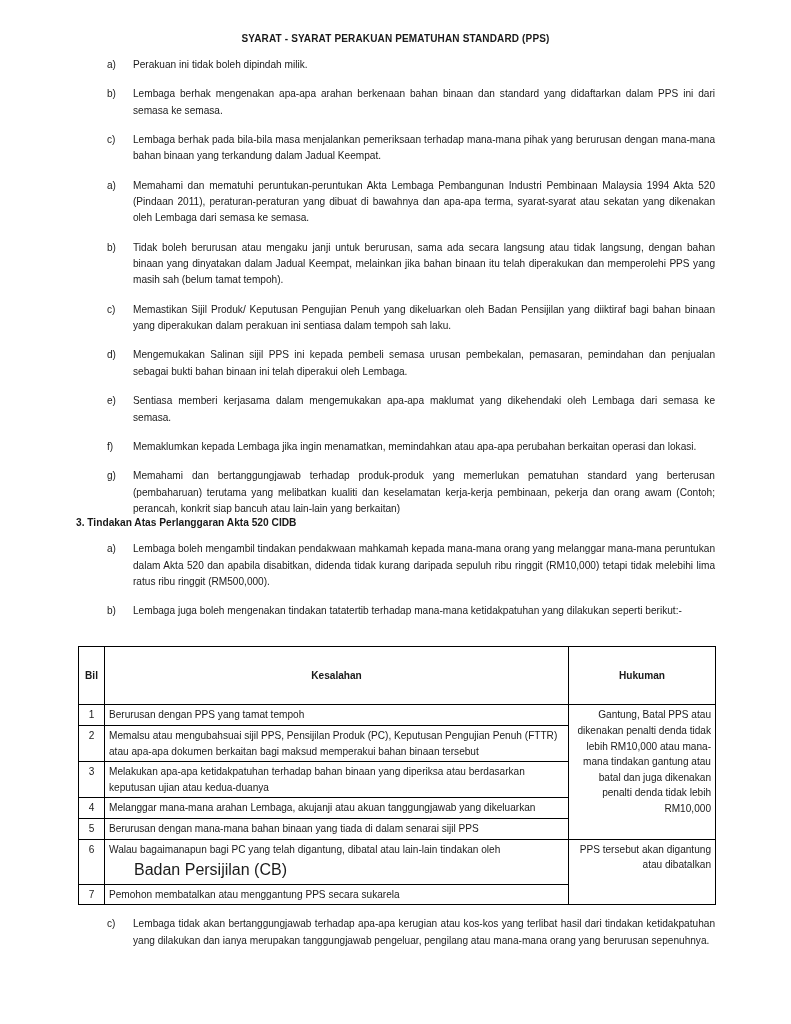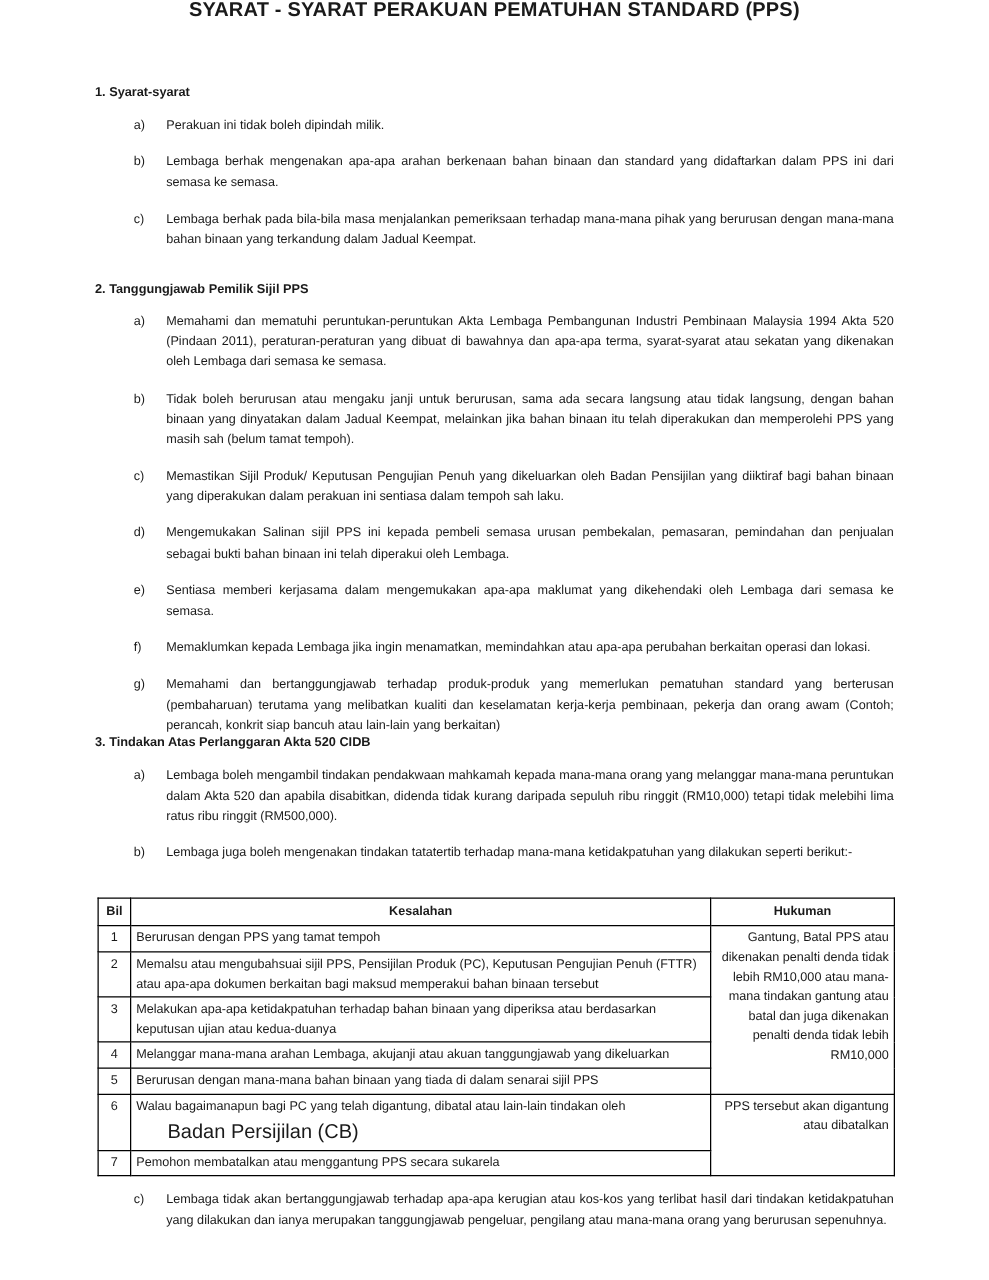"SYARAT - SYARAT PERAKUAN PEMATUHAN" .doc-title { font-size: 16px -> 10px; padding-top: none -> 33px }
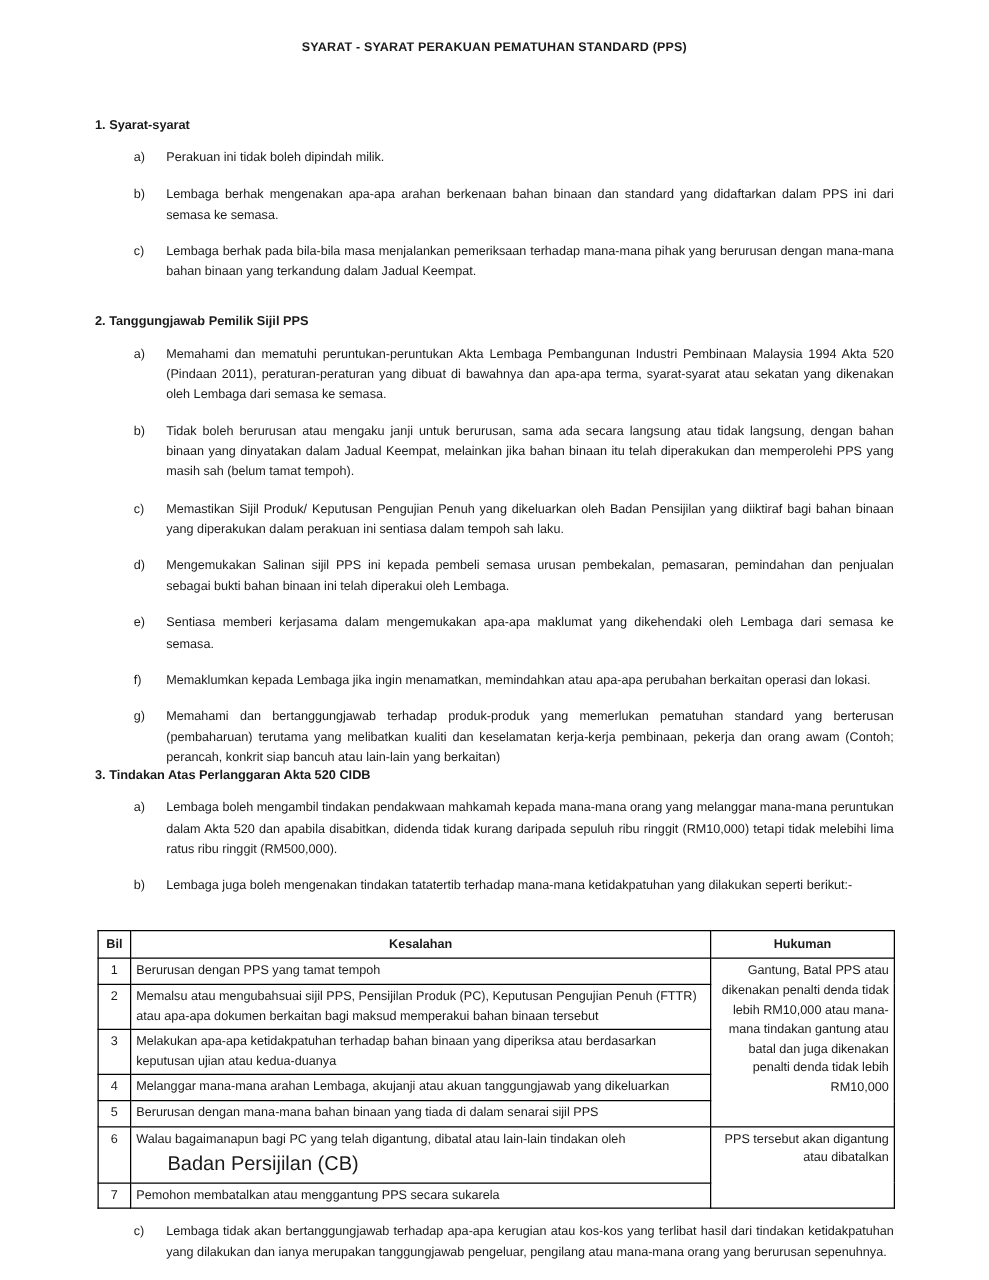"1. Syarat-syarat" div.section-heading { html: <div>1. Syarat-syarat</div> -> none }
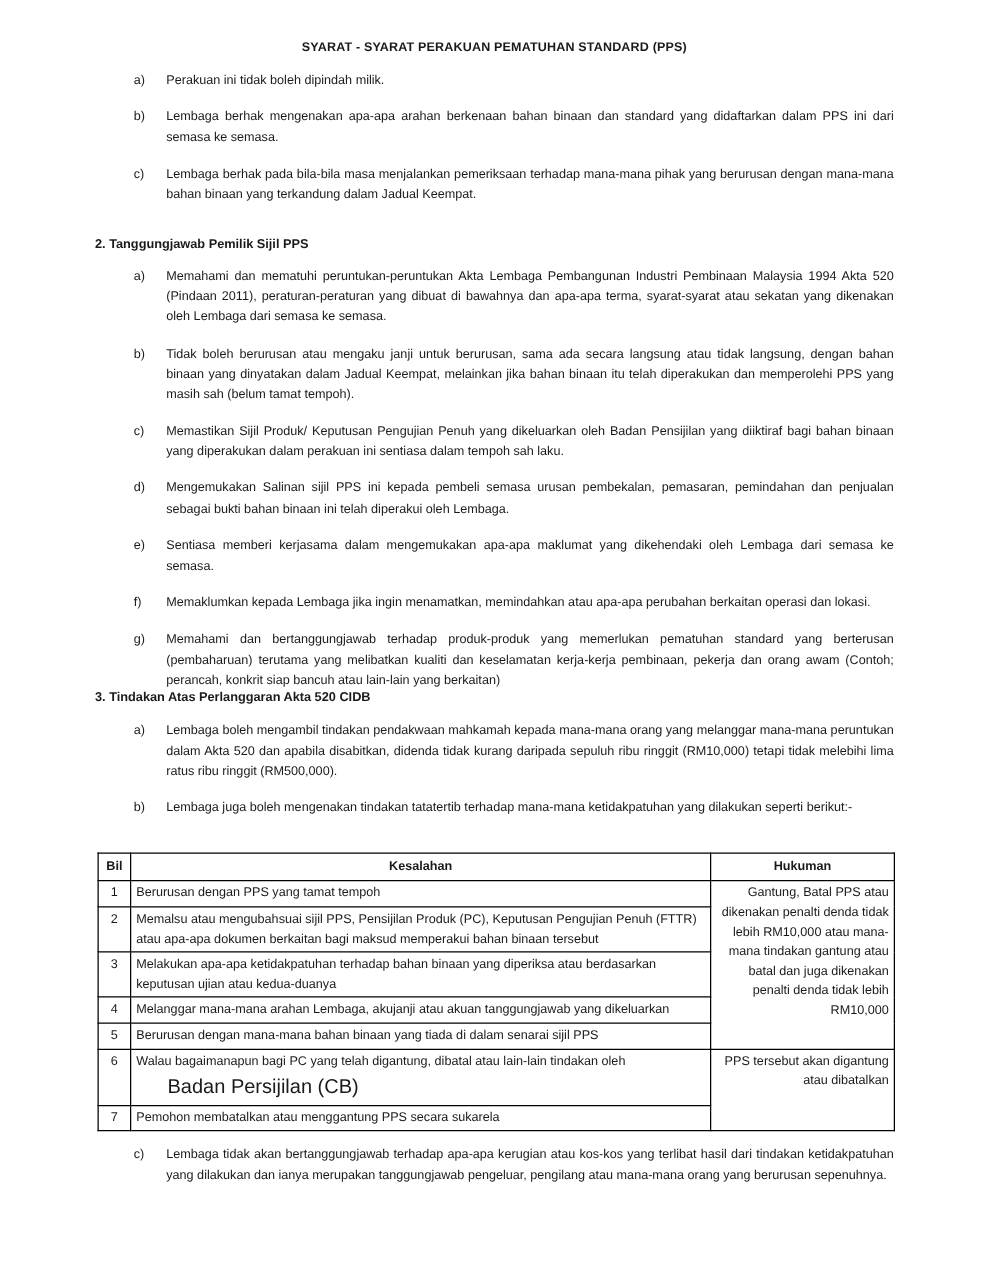"2. Tanggungjawab Pemilik Sijil PPS" div.section-heading { html: <div>2. Tanggungjawab Pemilik Sijil PPS</div> -> none }
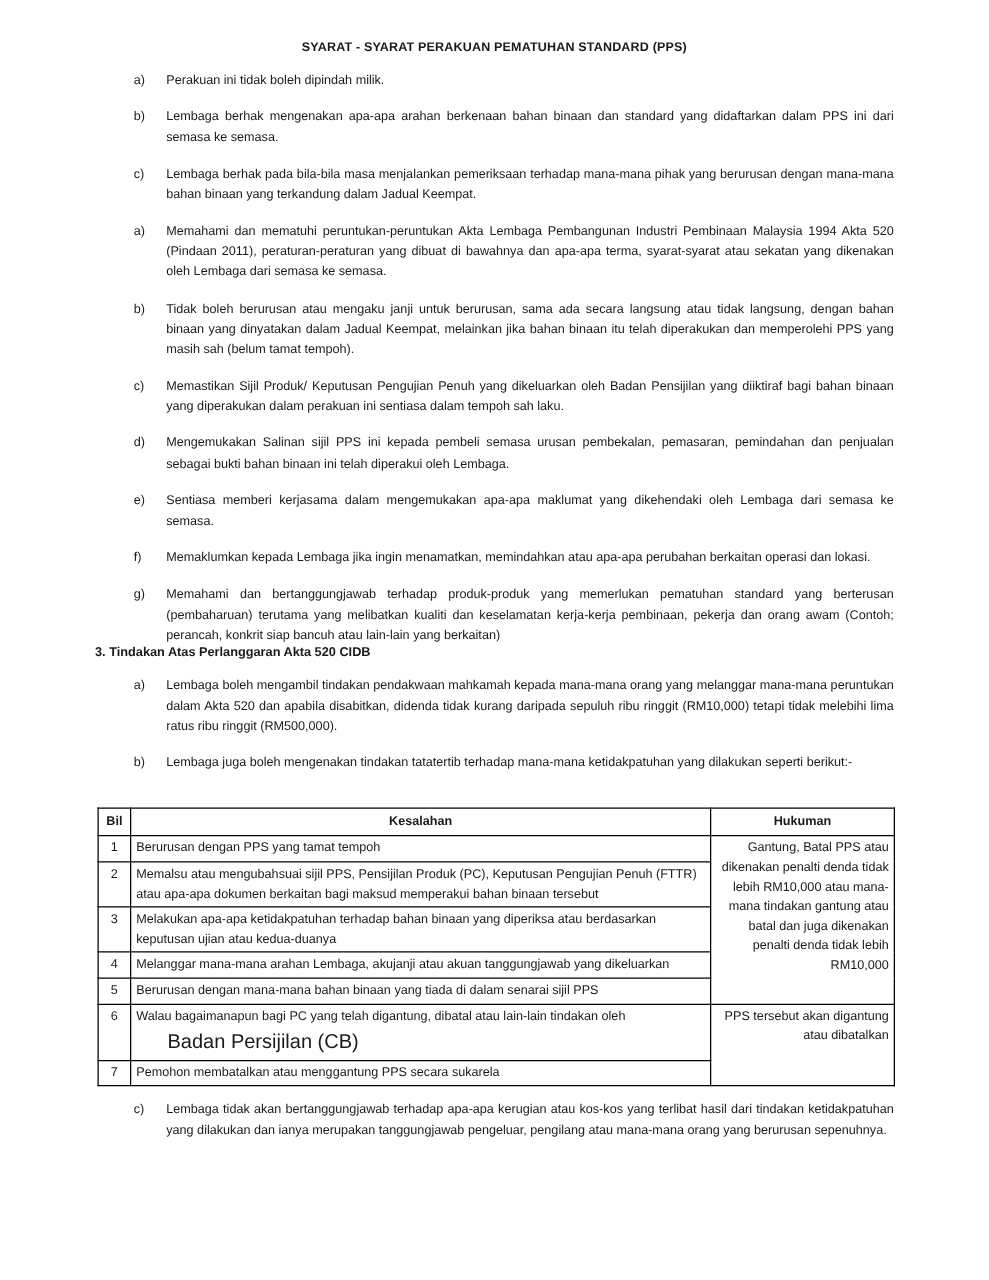"Bil" table.pps th { padding: 3px 4px -> 21px 4px }
